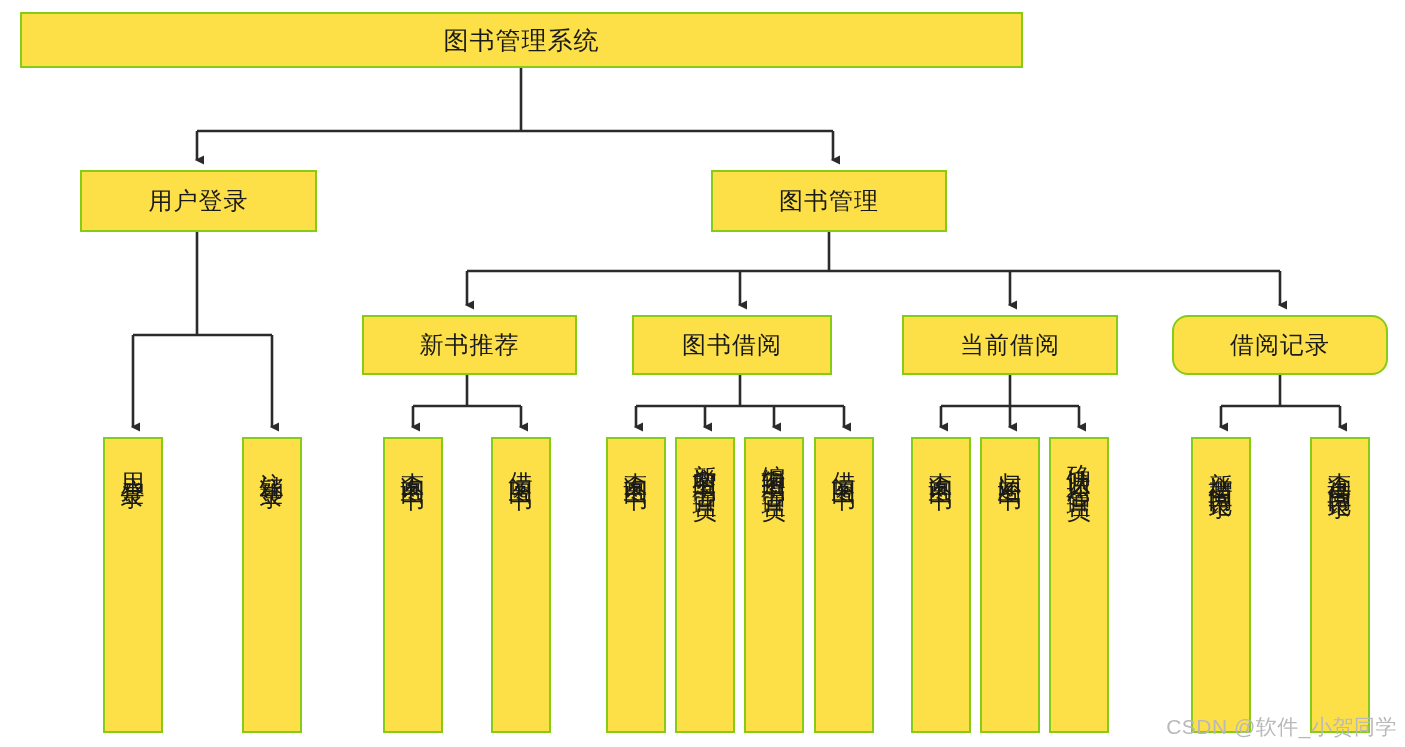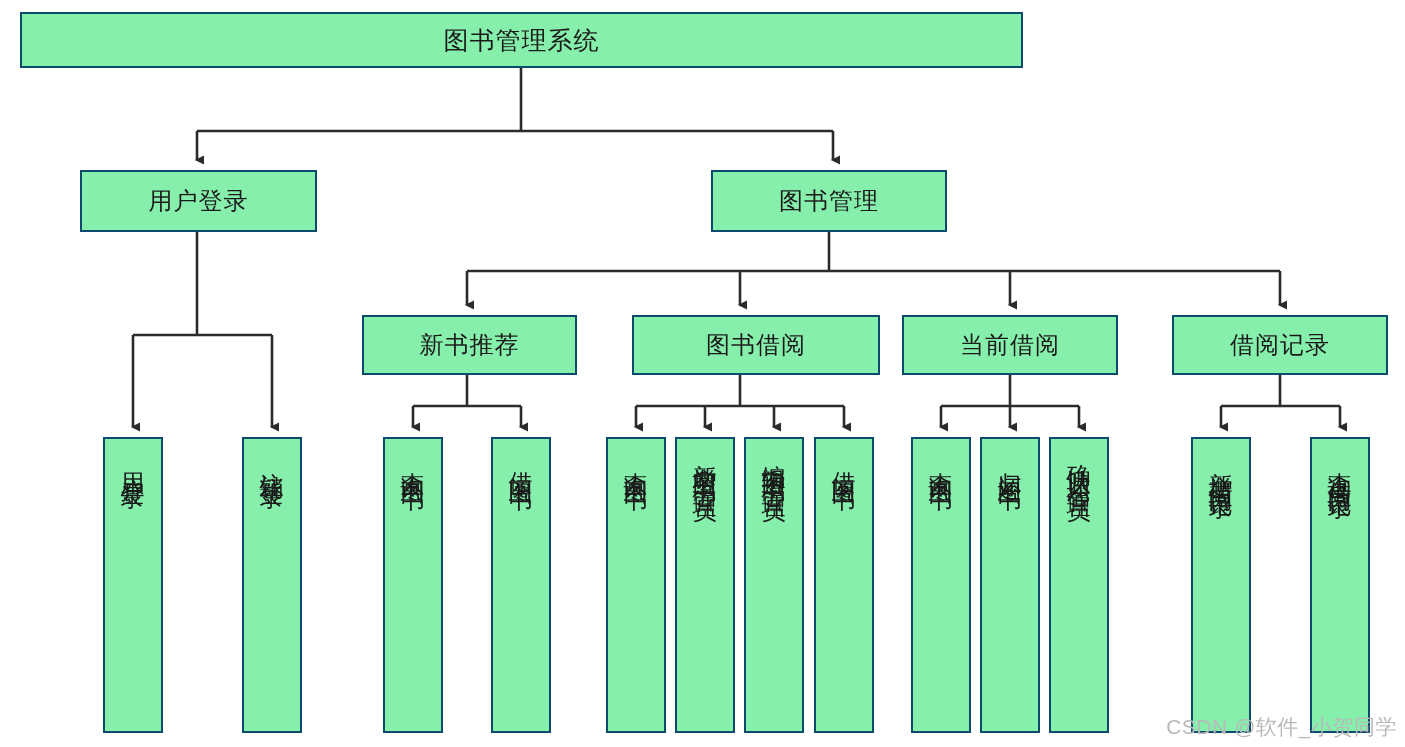"图书管理系统" .node { background: #86efac -> #fde047; border: 2px solid #0c4a6e -> 2px solid #84cc16 }
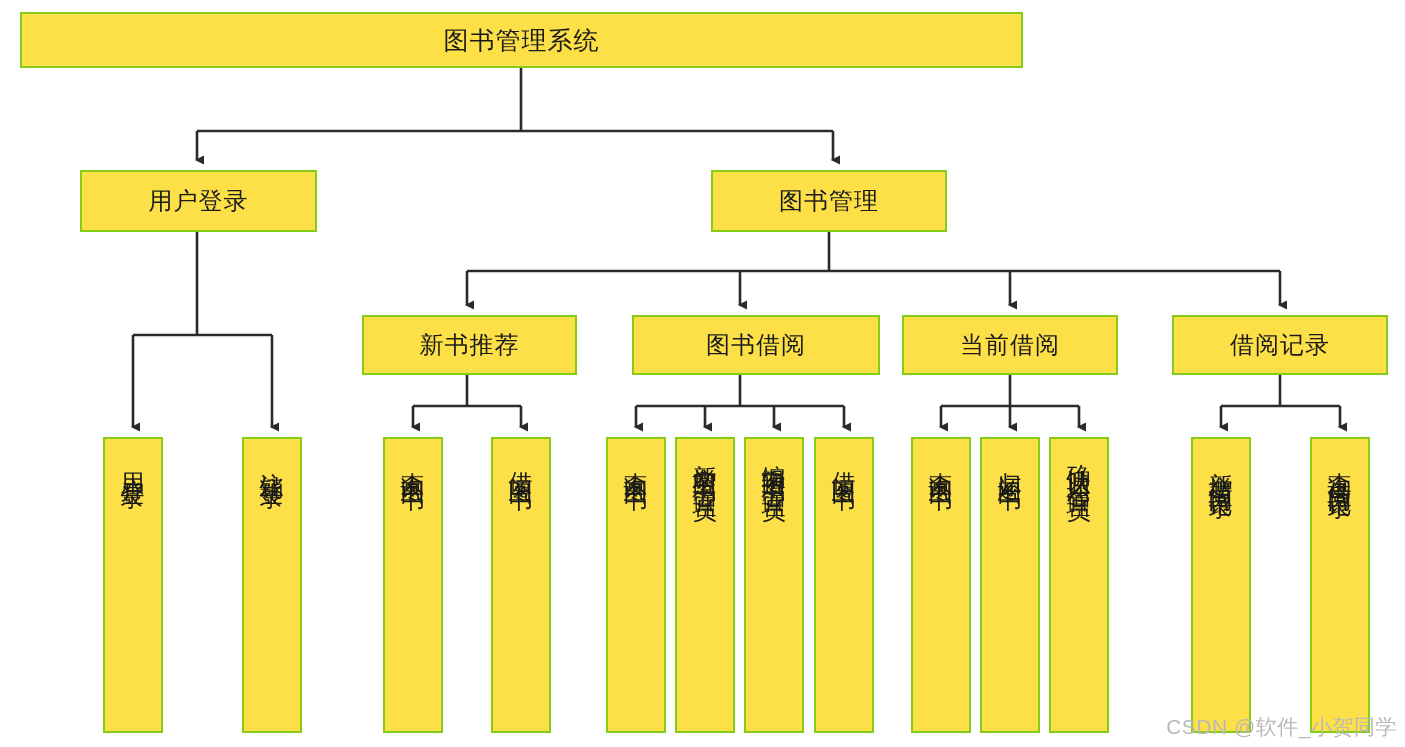"图书借阅" div.node { width: 248px -> 200px }
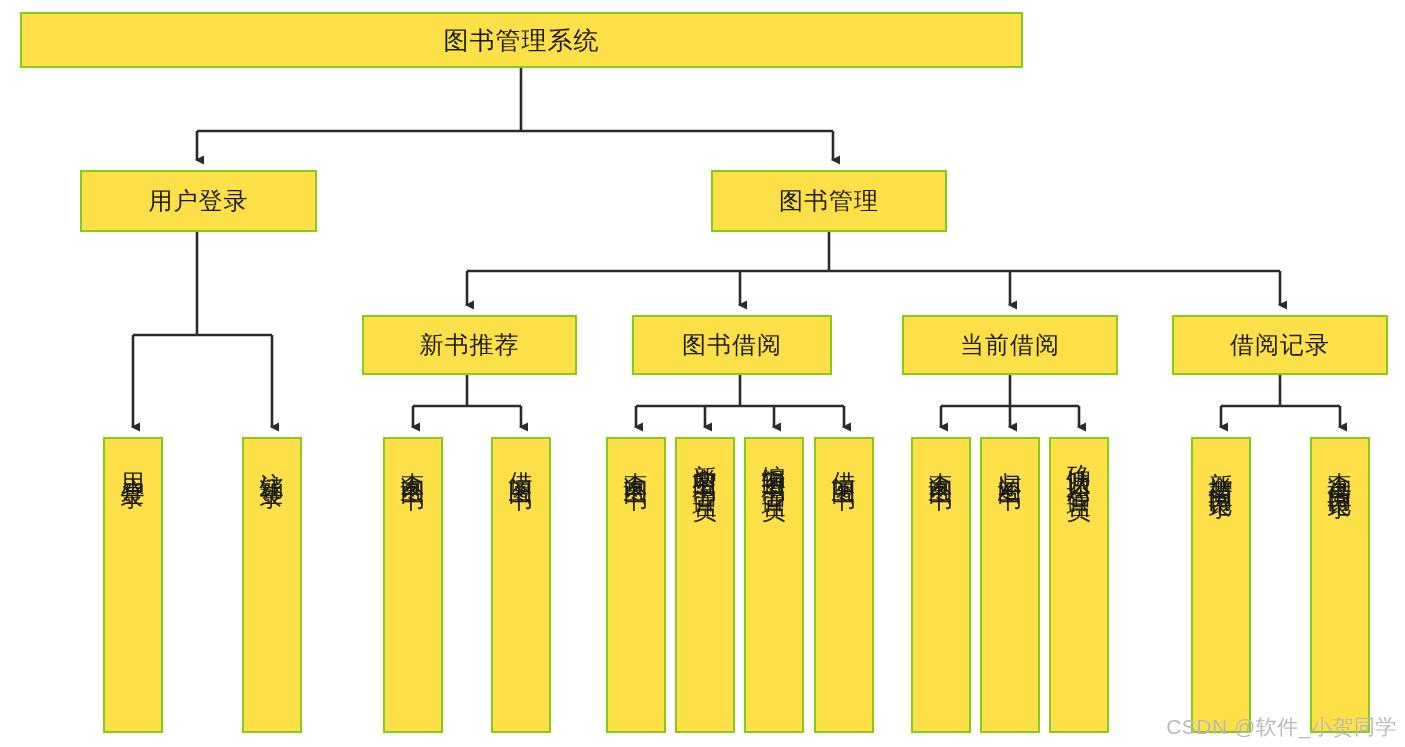"借阅记录" div.node { border-radius: none -> 16px }
